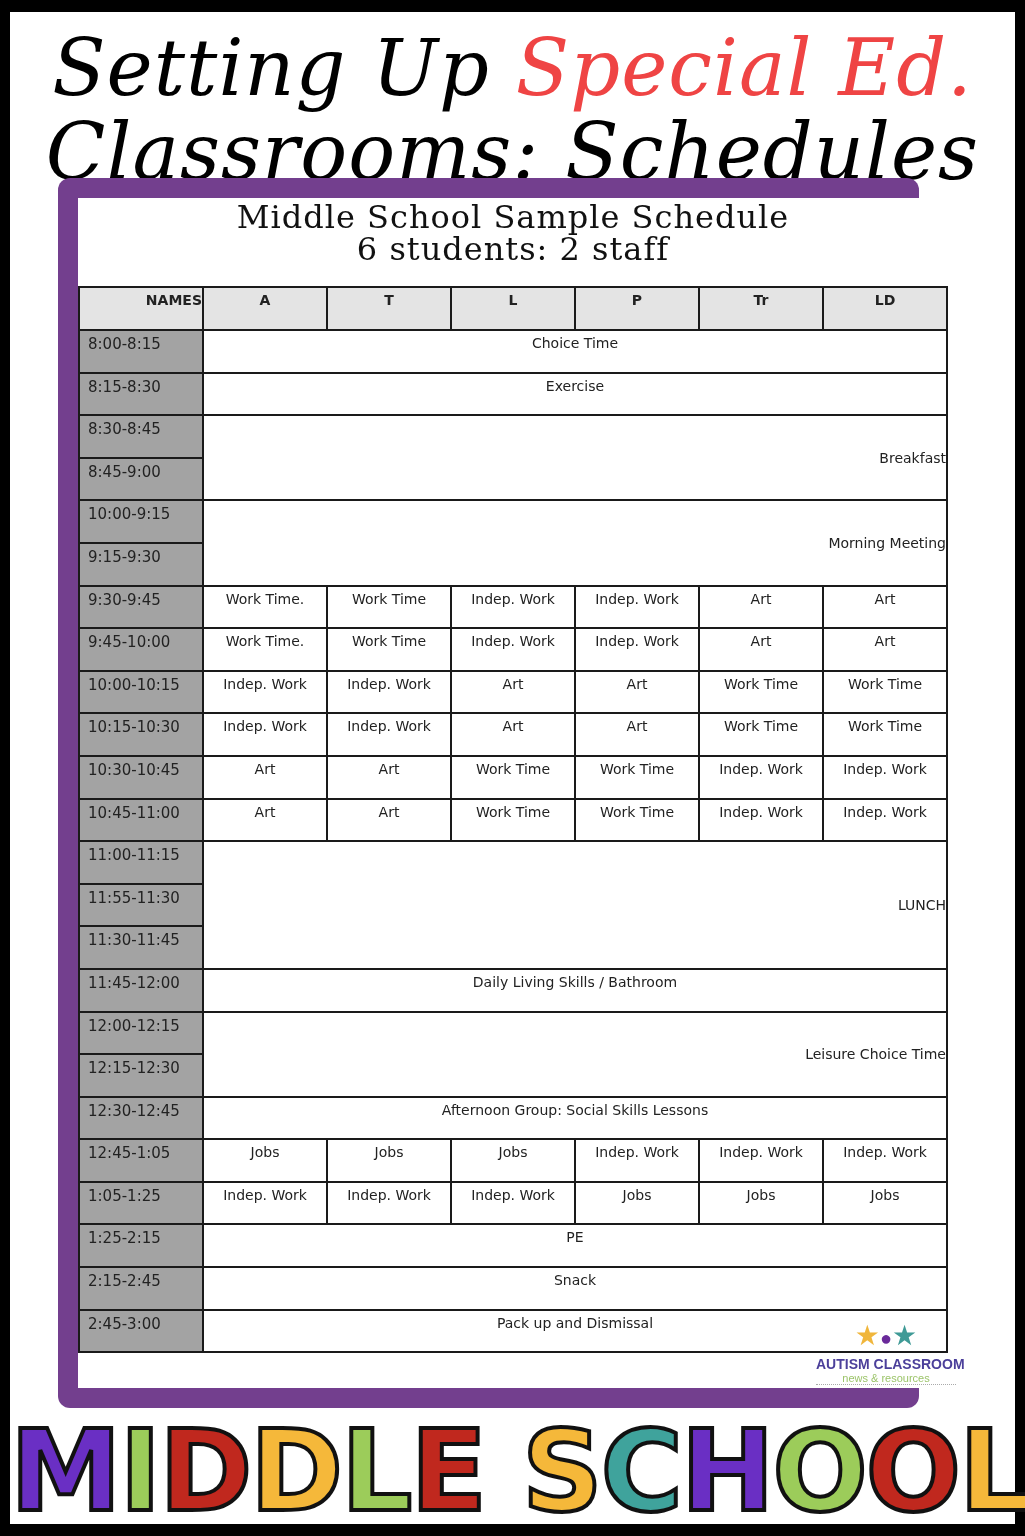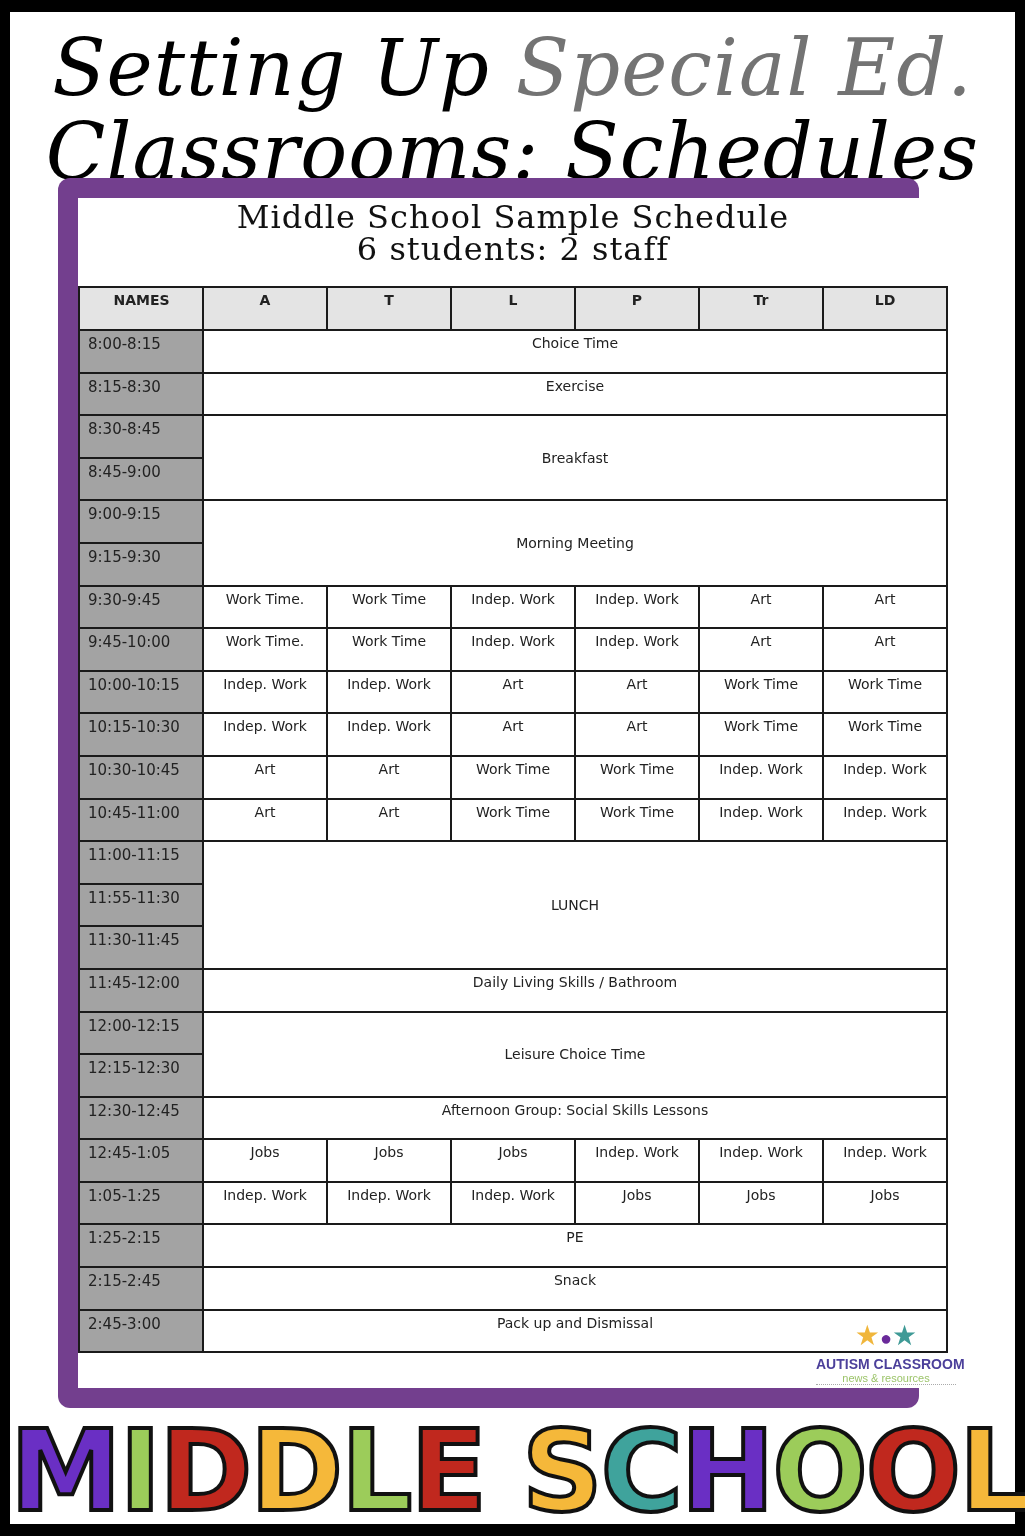"Special Ed." .title .accent { color: #737373 -> #ef4444 }
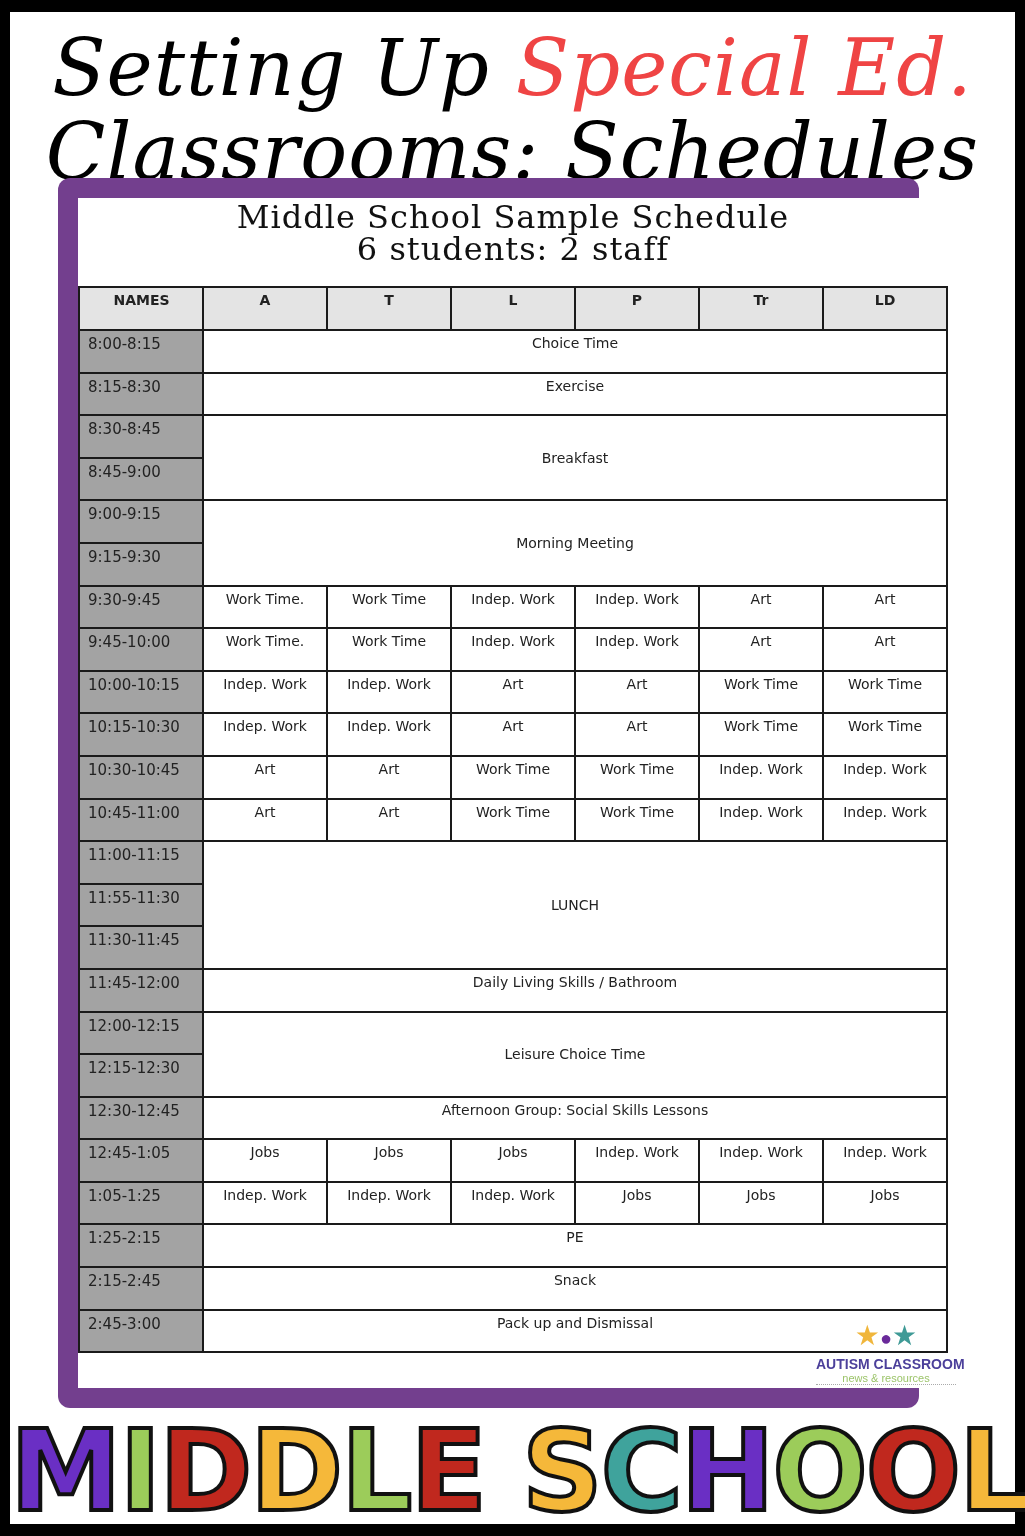"NAMES" table.sched th.names { text-align: center -> right }
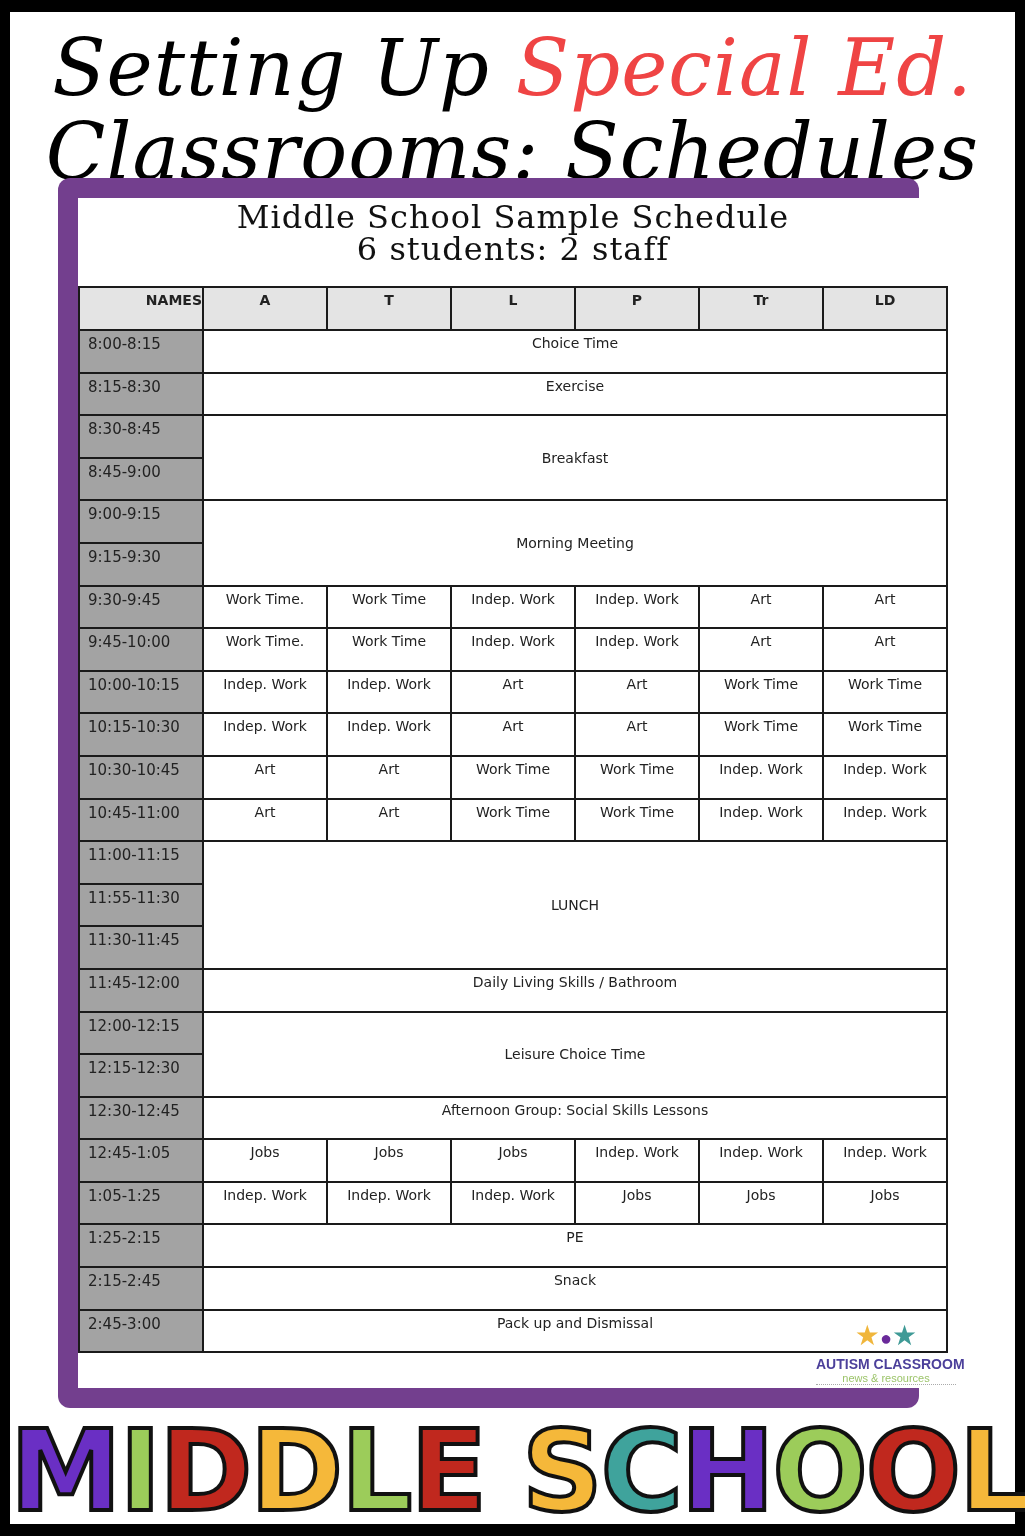"Breakfast" table.sched td.span-mid { text-align: none -> right }
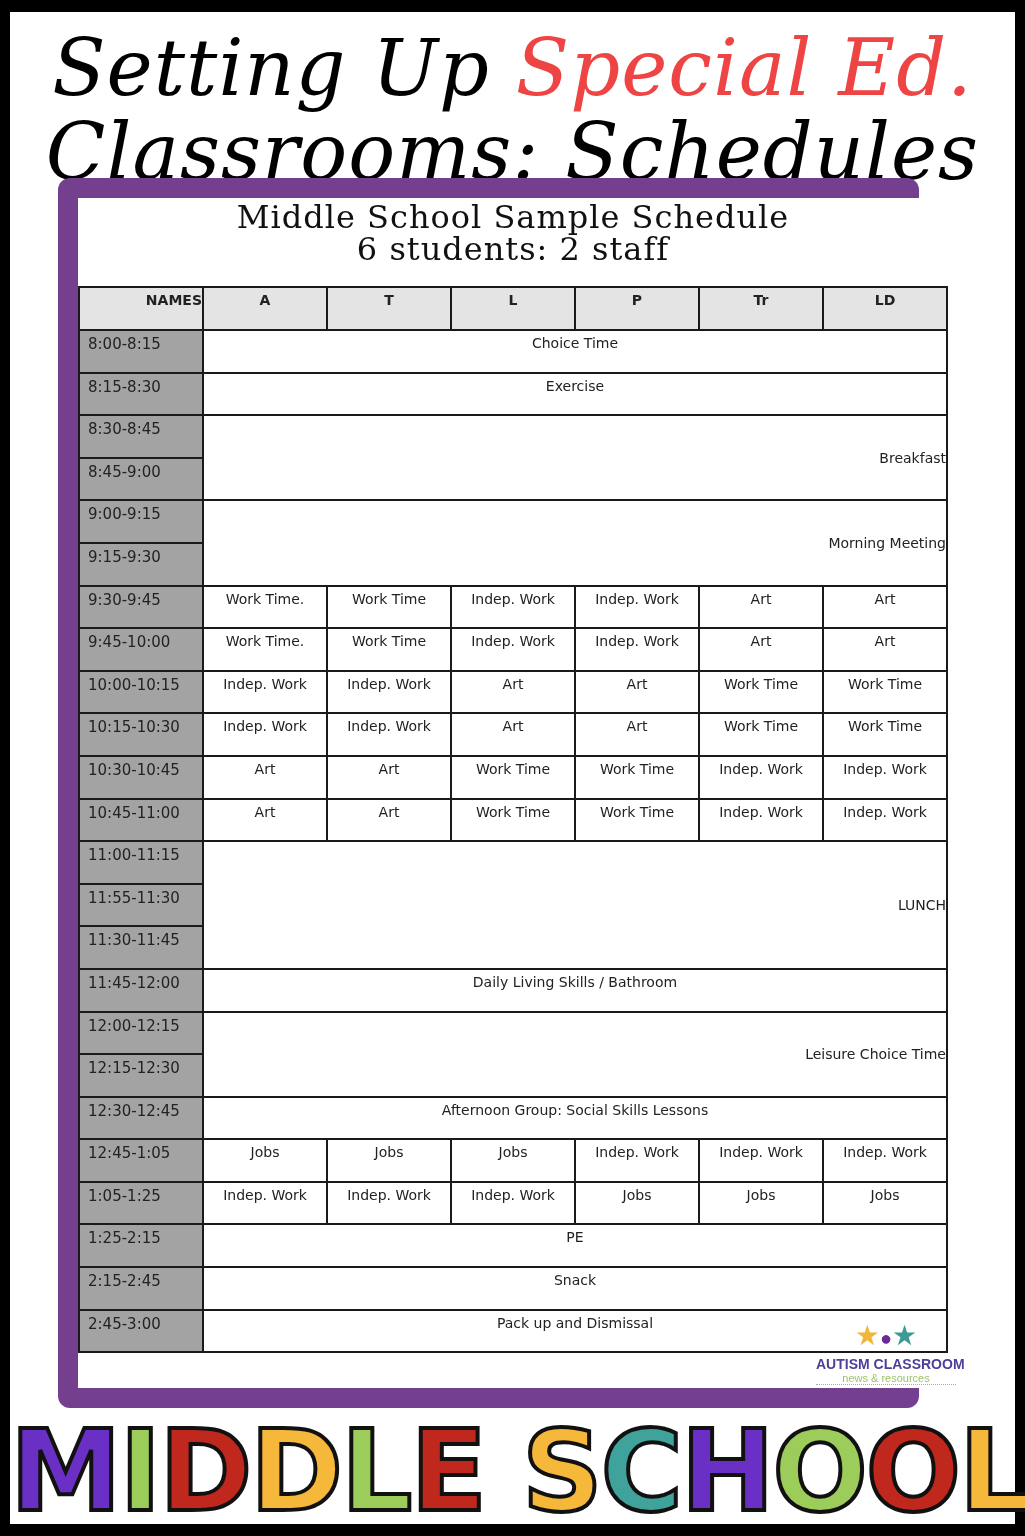"9:00-9:15" td.time { text: 9:00-9:15 -> 10:00-9:15 }
